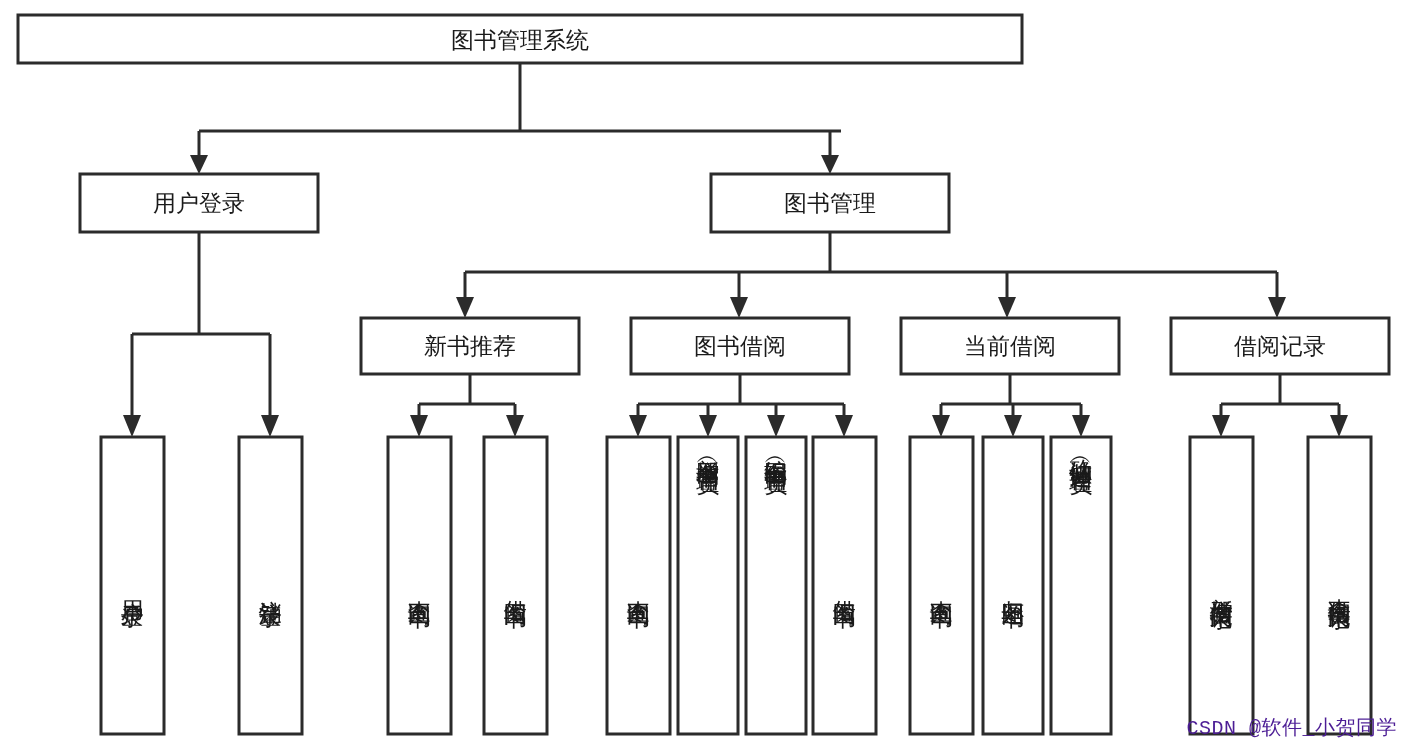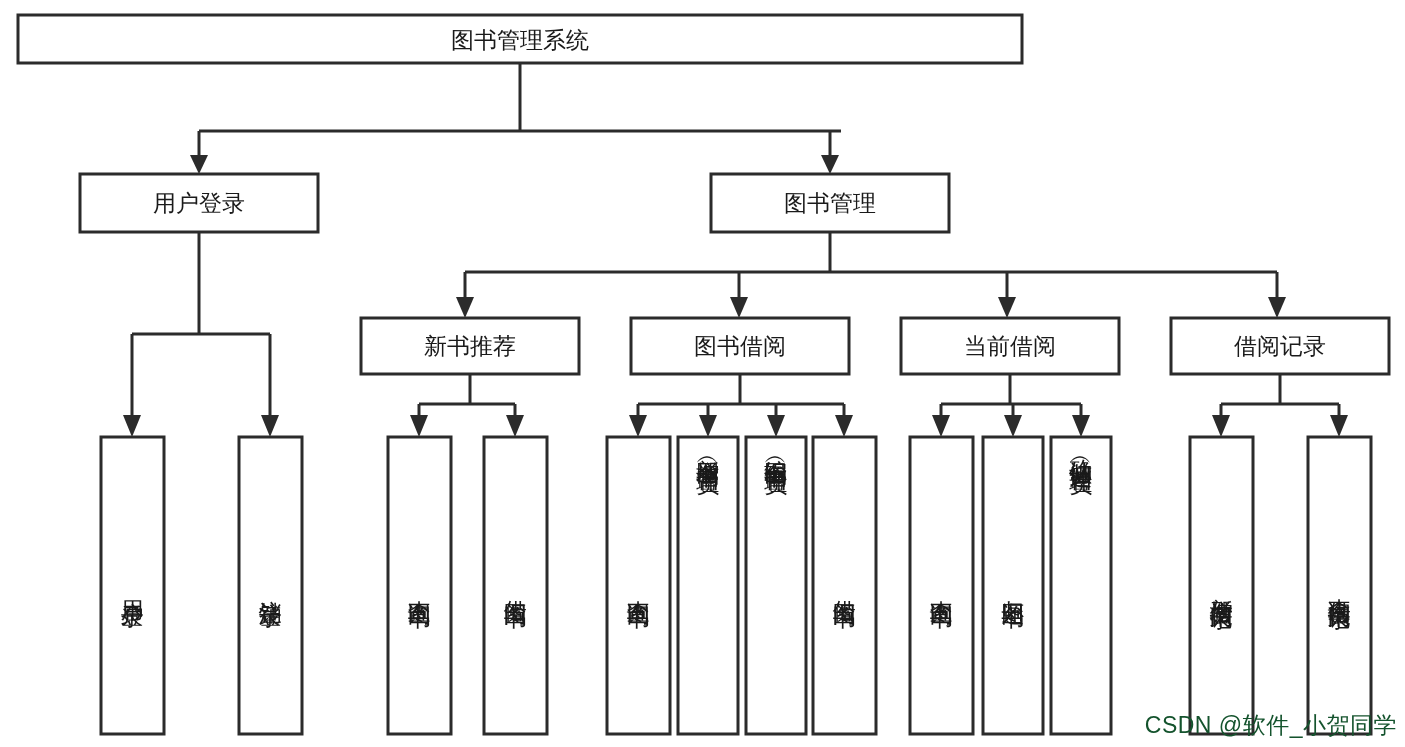"CSDN @软件_小贺同学" .watermark { color: #14532d -> #4c1d95; font-family: Liberation Sans, sans-serif -> Liberation Mono, monospace; font-size: 23px -> 20px }
